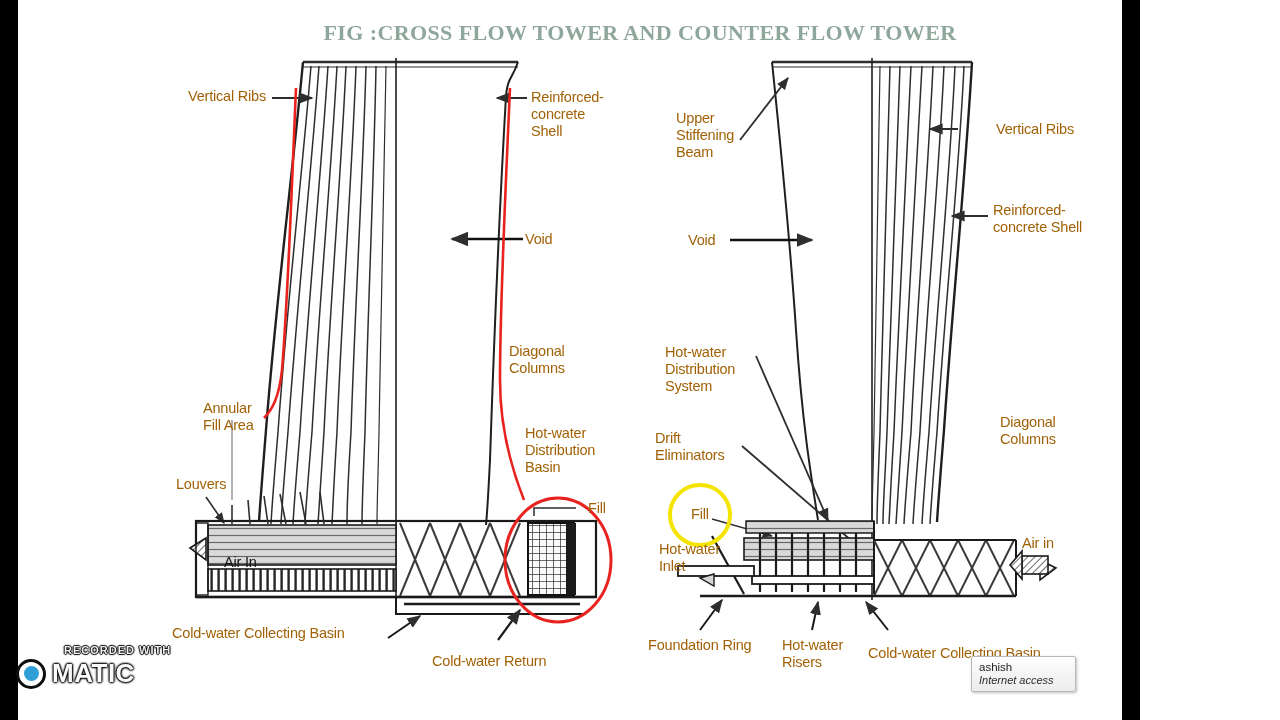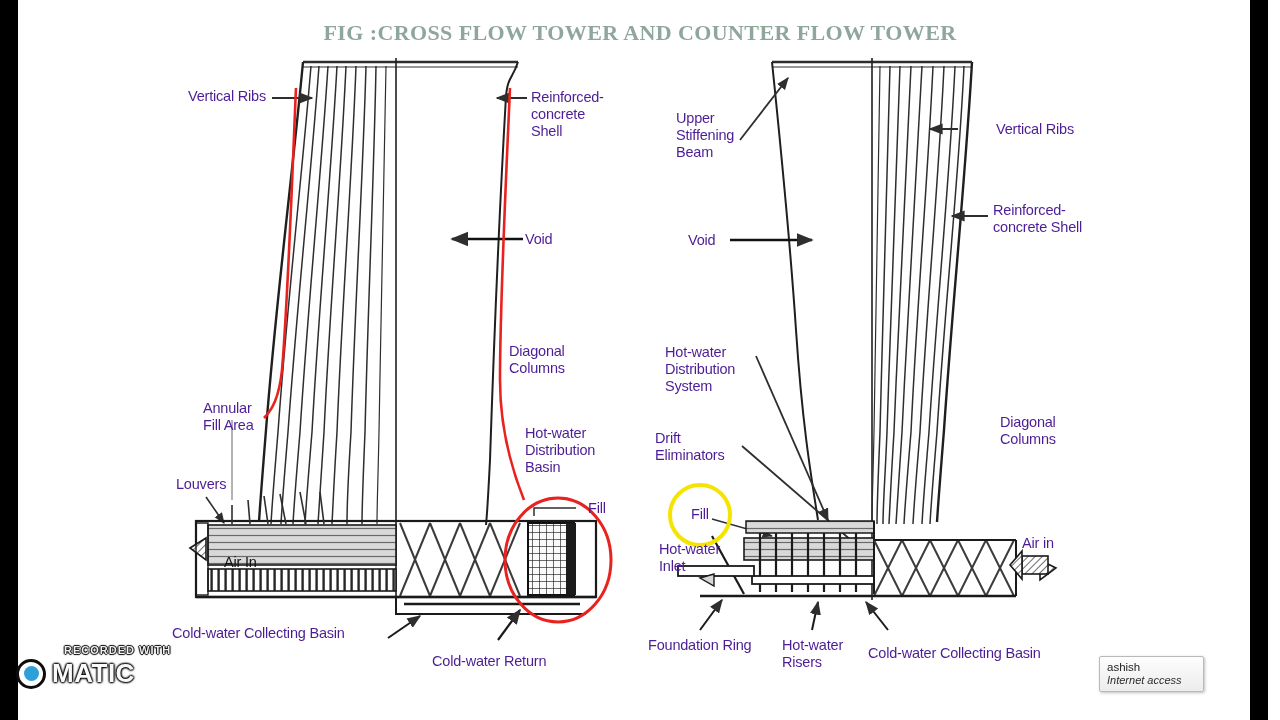"FIG :CROSS FLOW TOWER AND" #stage { width: 1268px -> 1140px }
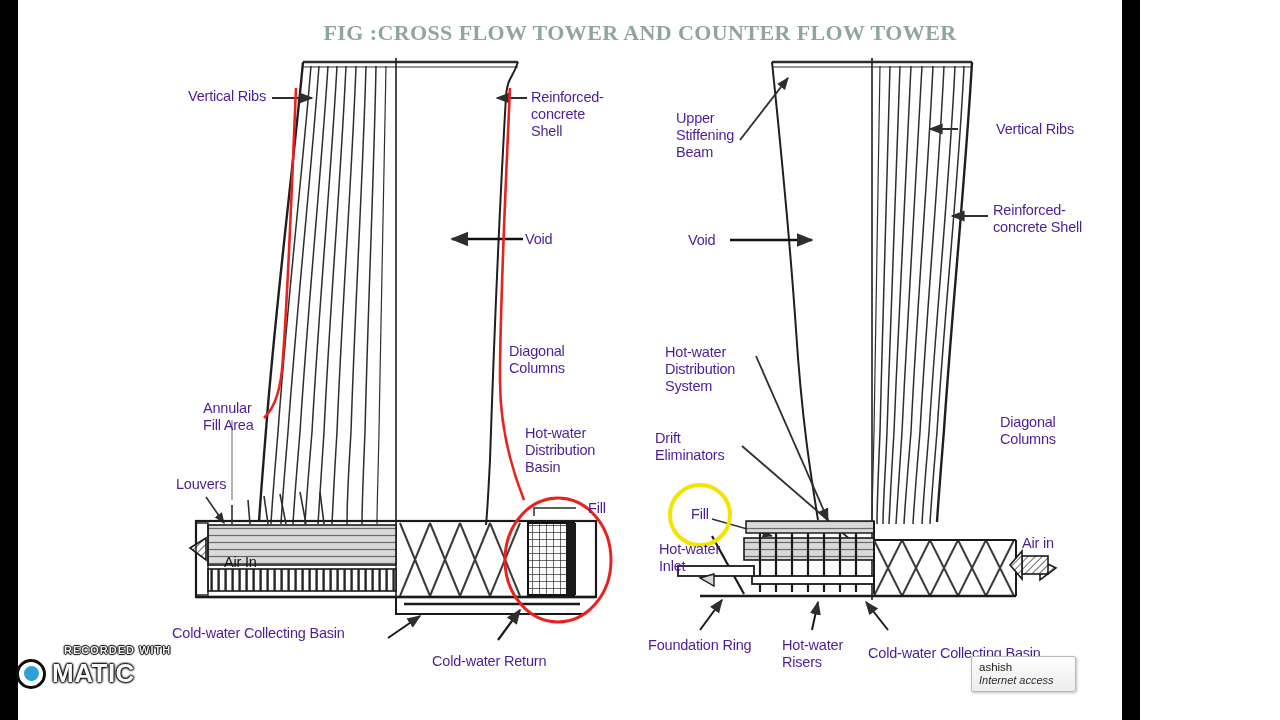"Vertical Ribs" .lbl { color: #4c1d95 -> #a16207 }
